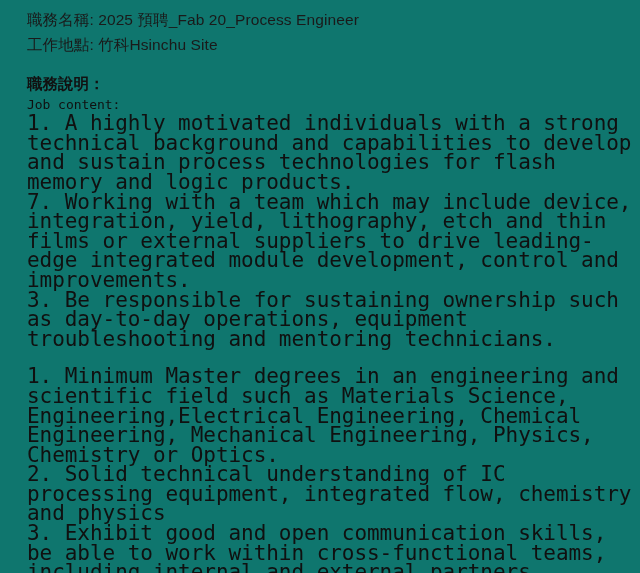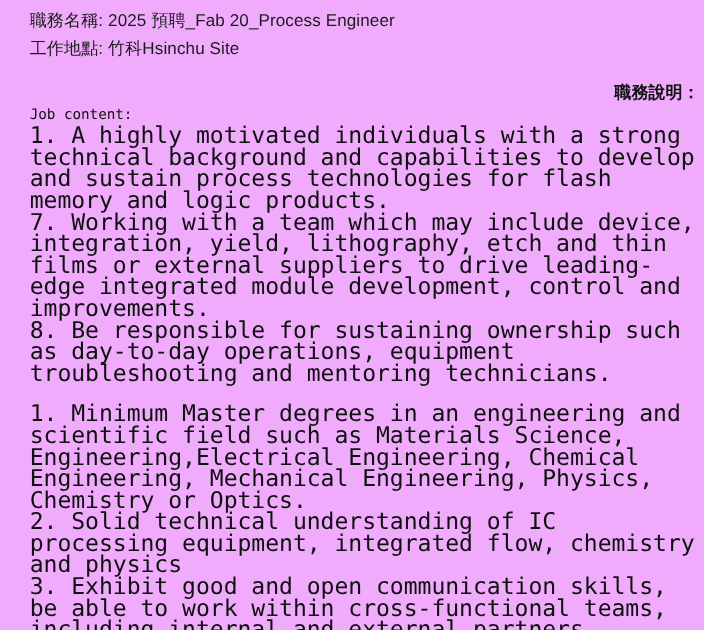"職務名稱: 2025 預聘_Fab 20_Process Engineer" .page { background: #f0abfc -> #0f766e }
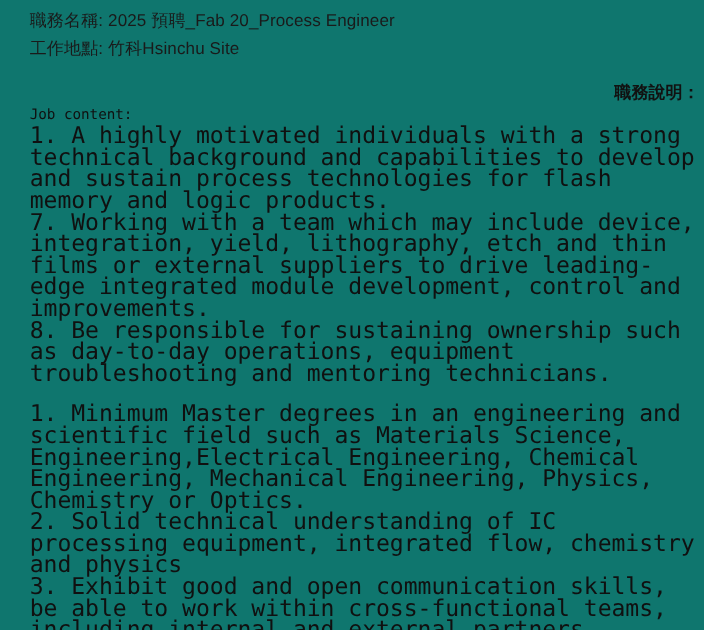"職務說明：" .cjk-heading { text-align: right -> none }
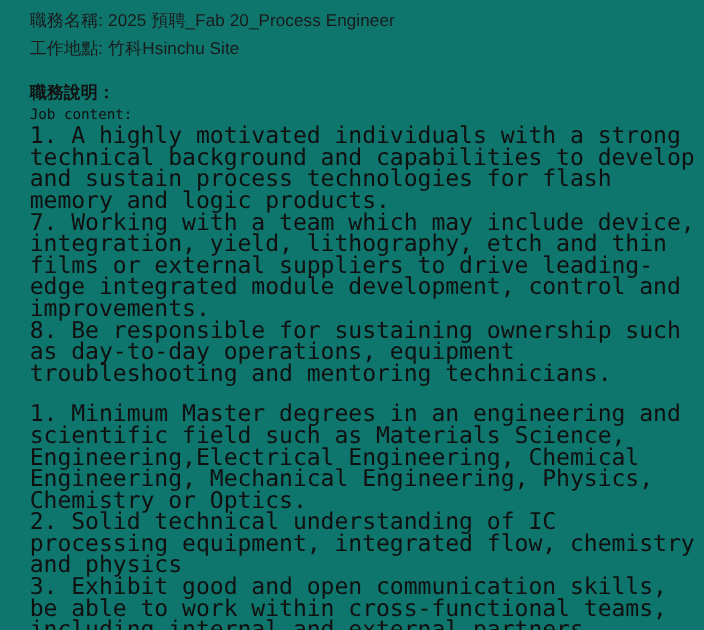"8. Be responsible for sustaining" p.para { text: 8 -> 3 }
